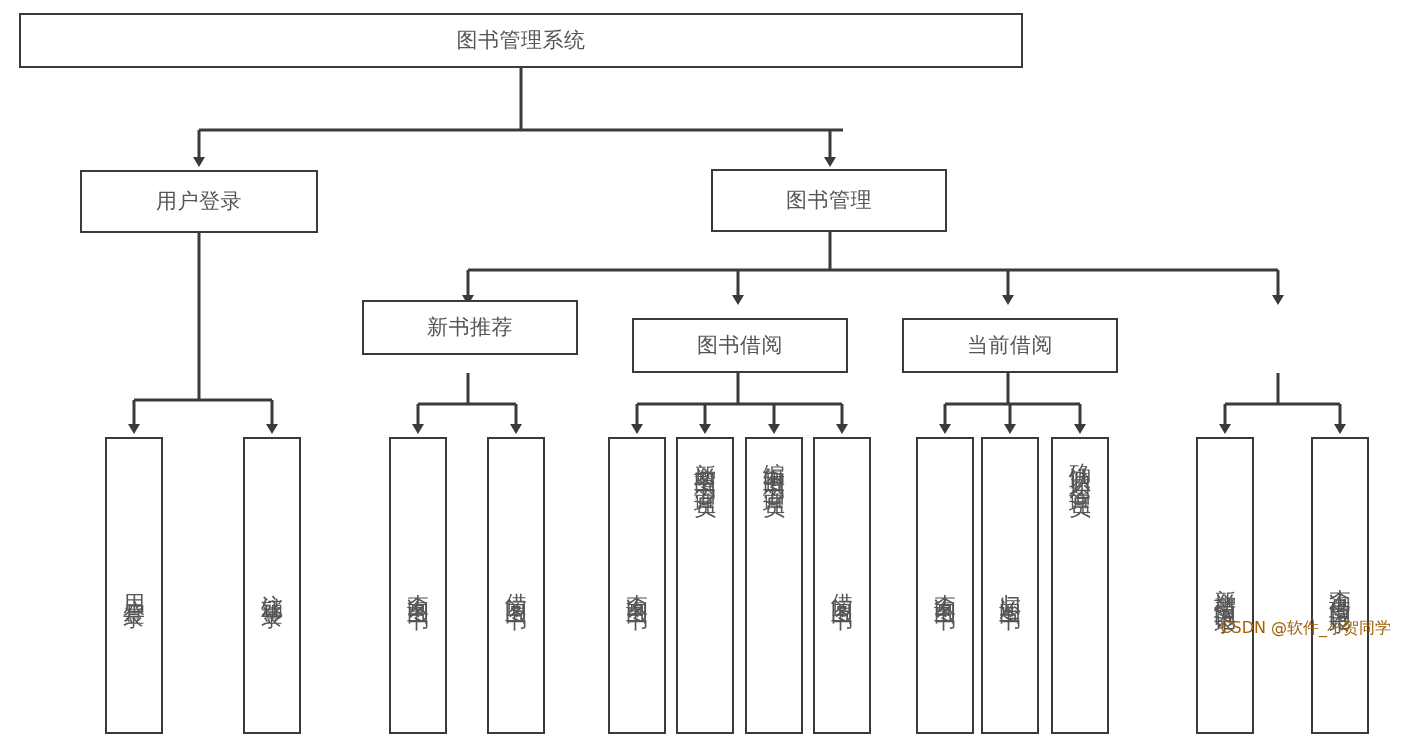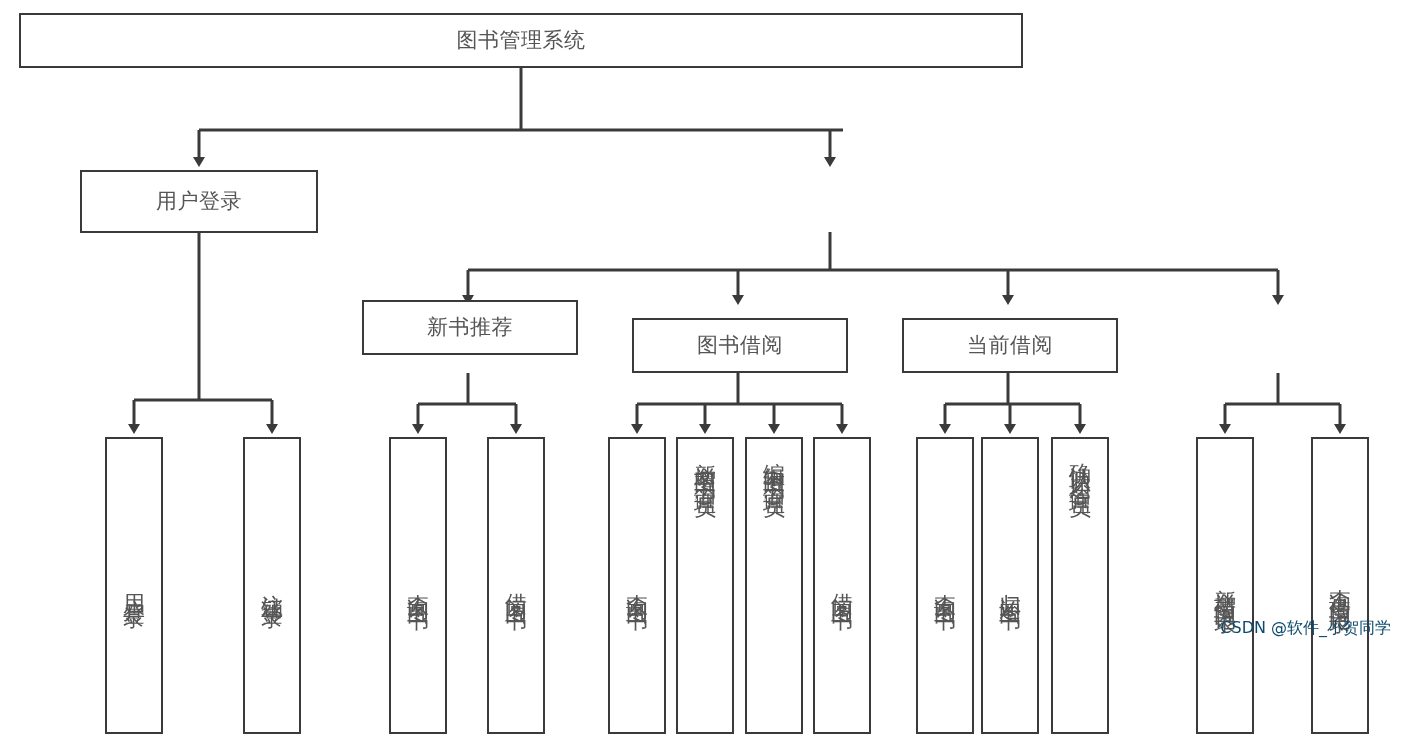"图书管理" div.node { html: none -> <div> <span>图书管理</span> </div> }
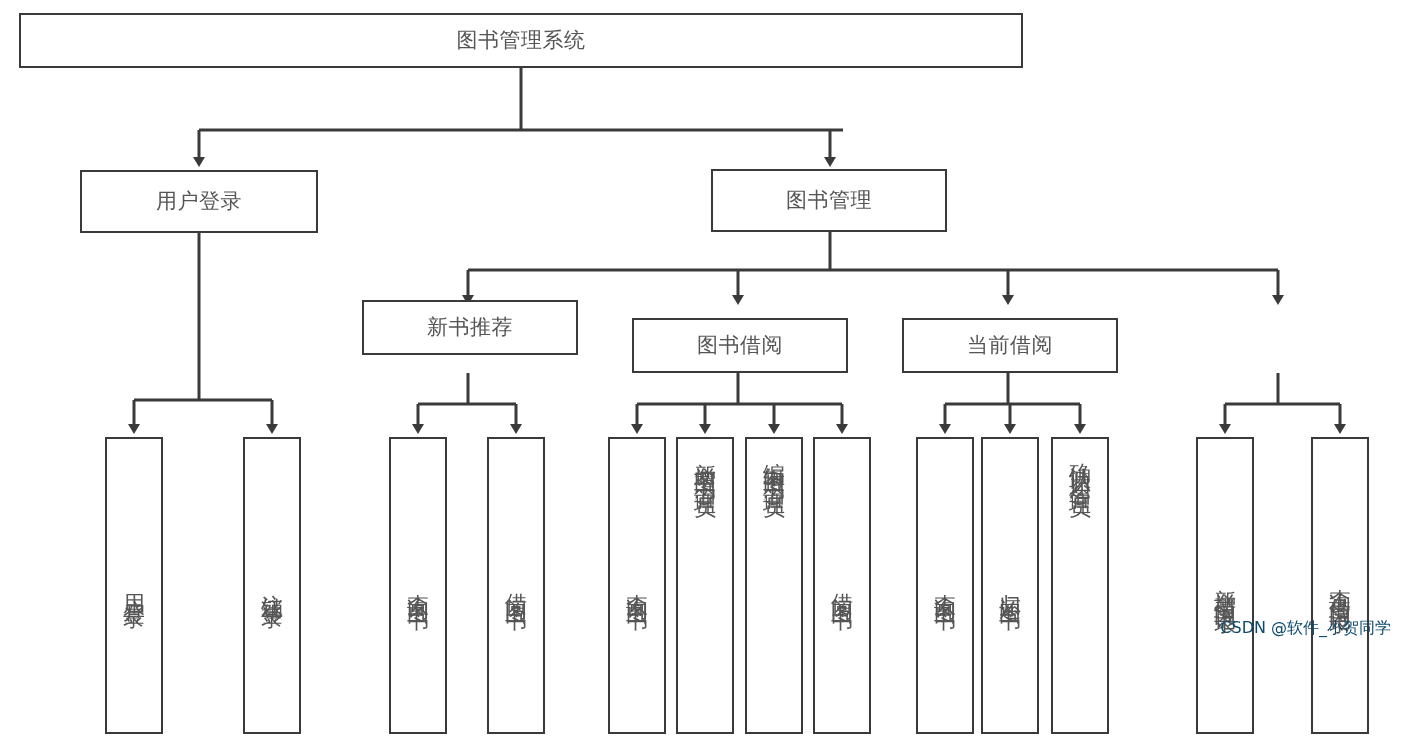"CSDN @软件_小贺同学" #watermark { color: #0c4a6e -> #a16207 }
